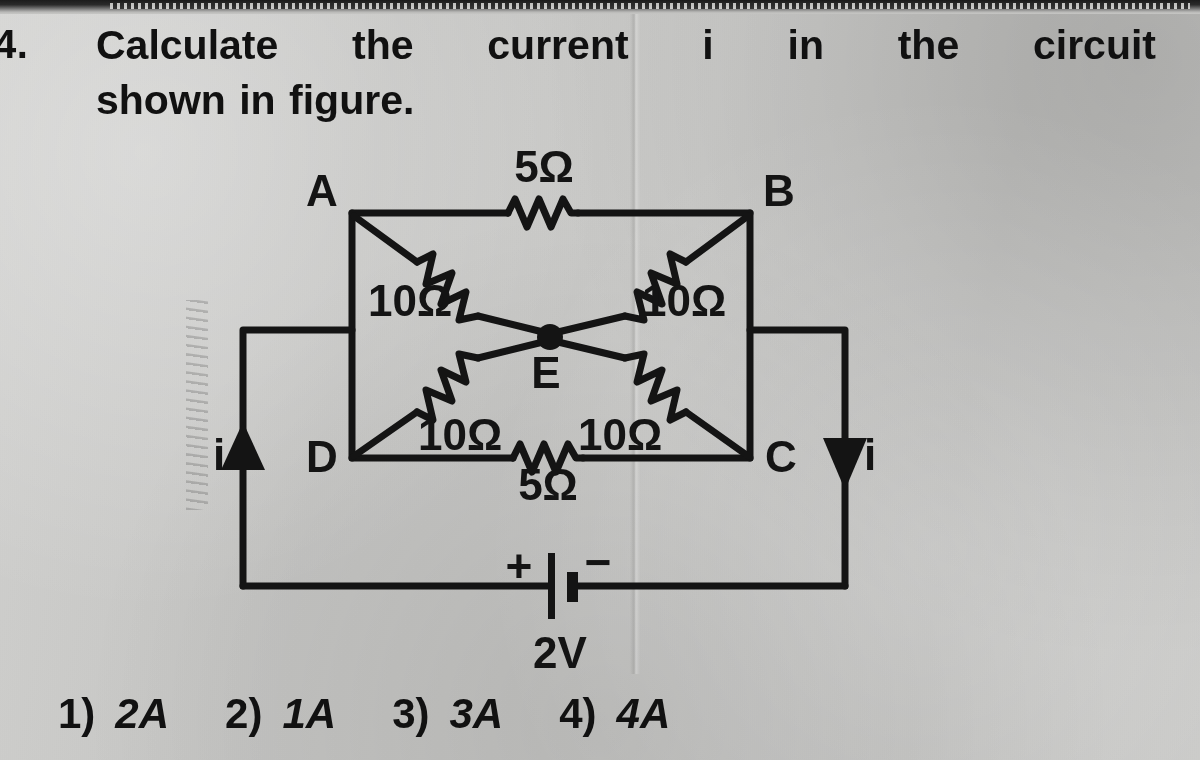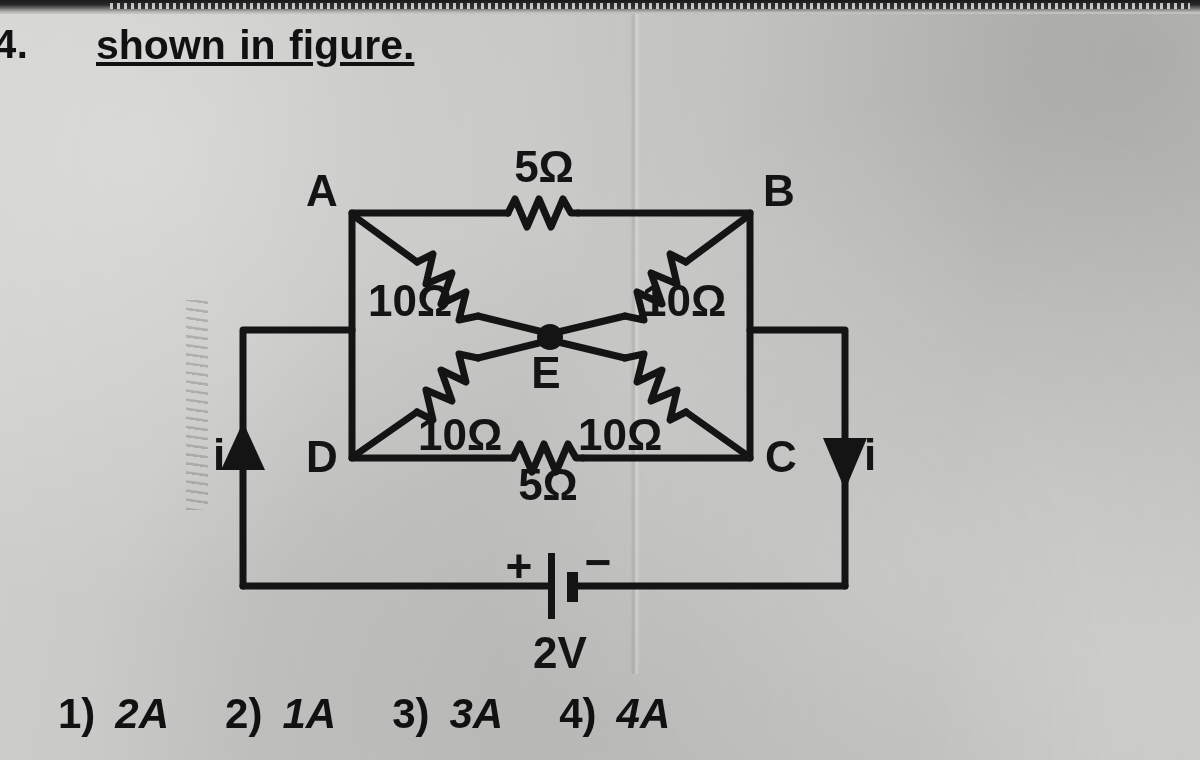"Calculate the current i in" div.l1 { html: none -> <div>Calculate the current i in the circuit</div> }
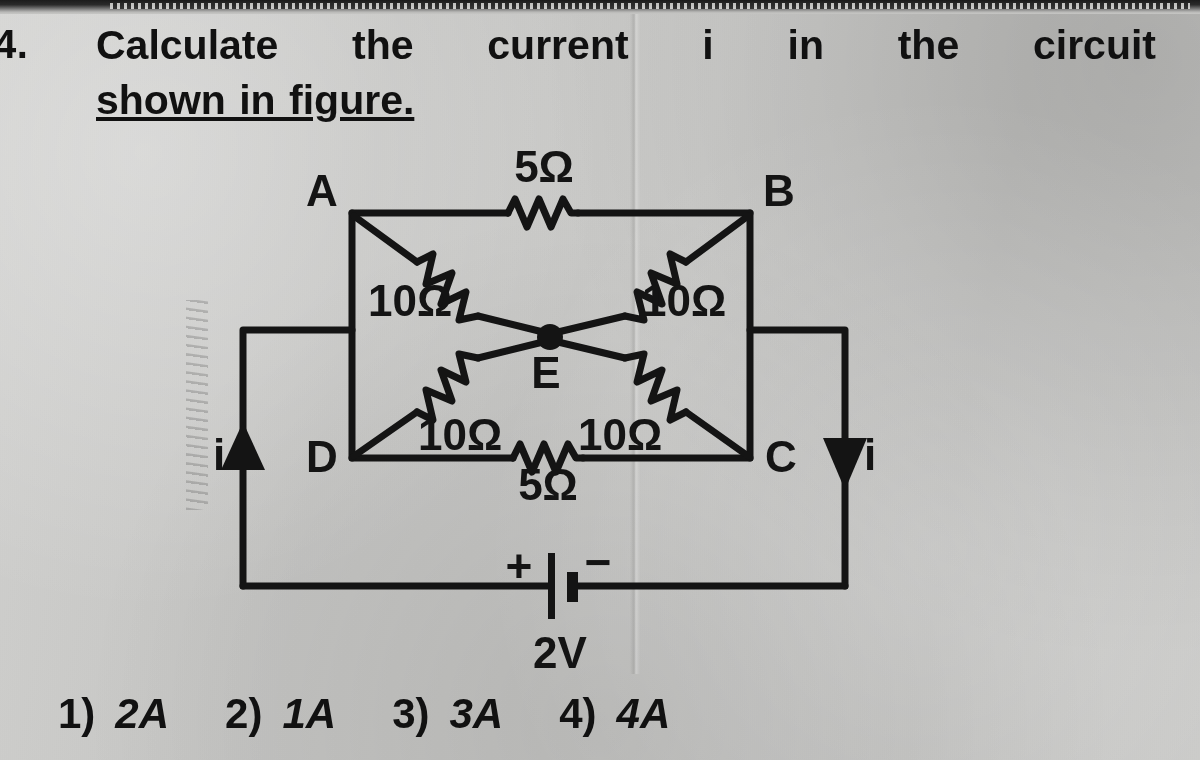"shown in figure." .q-text .l2 { text-decoration: underline -> none }
